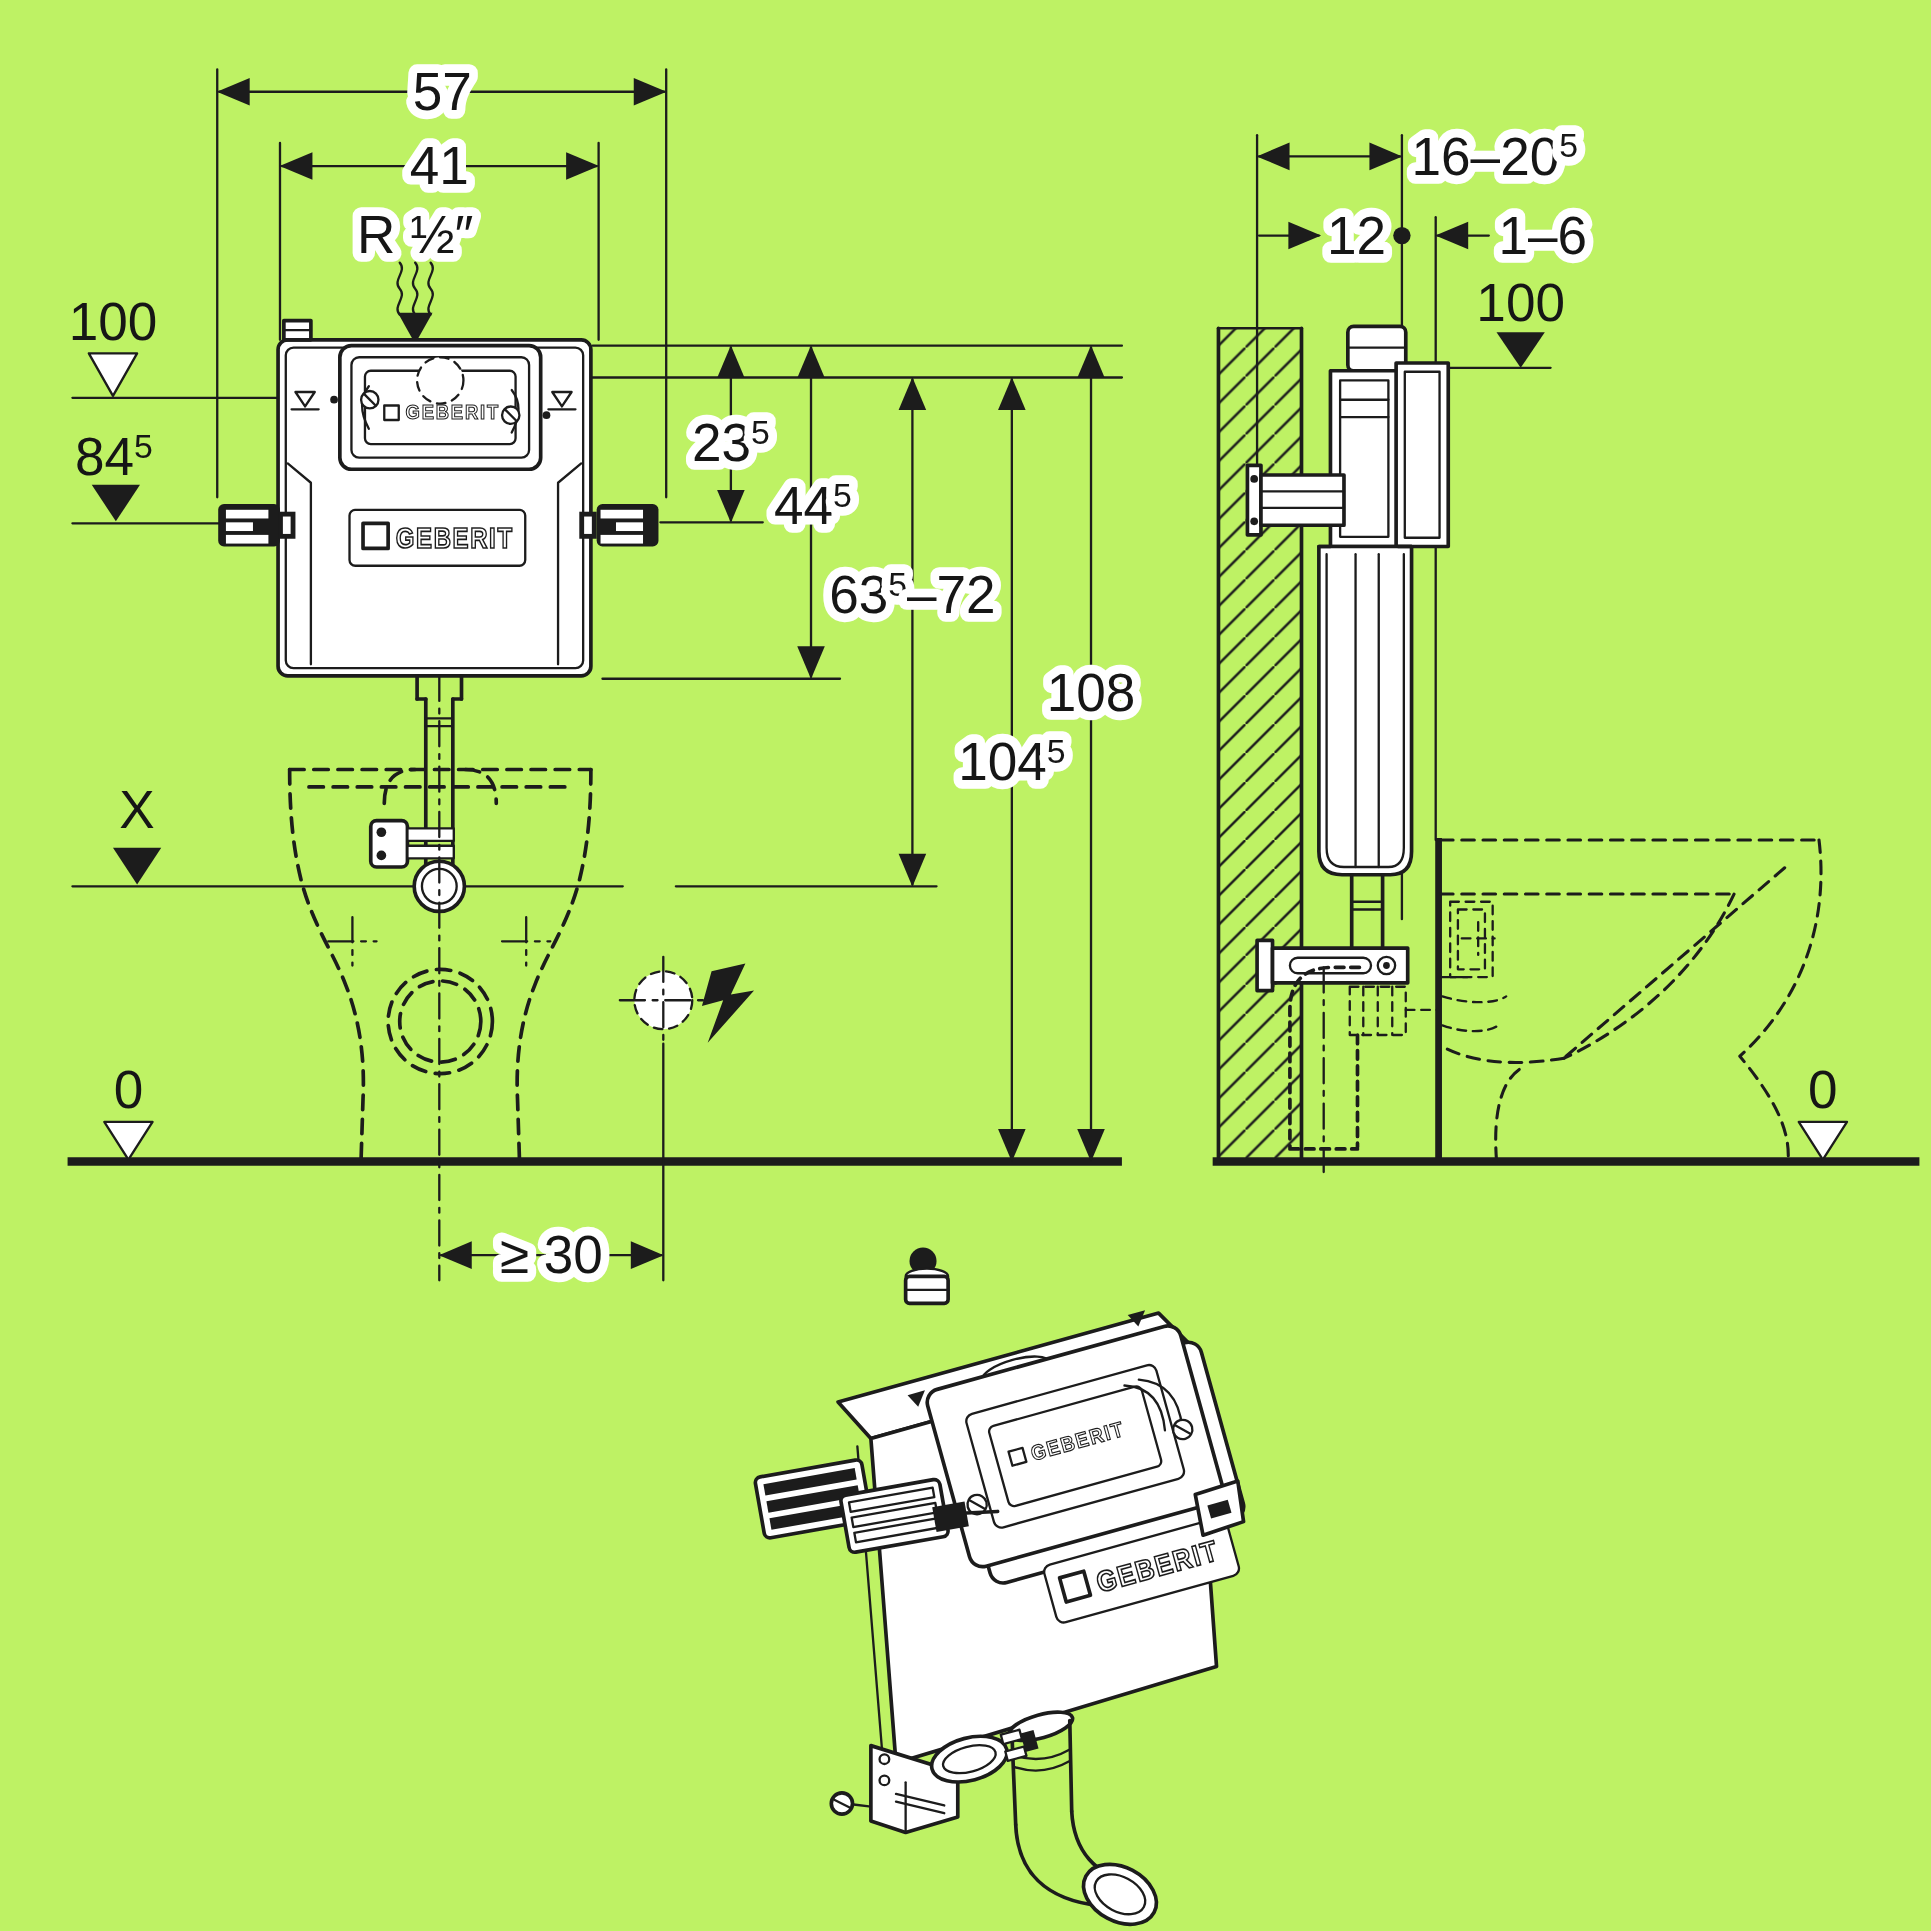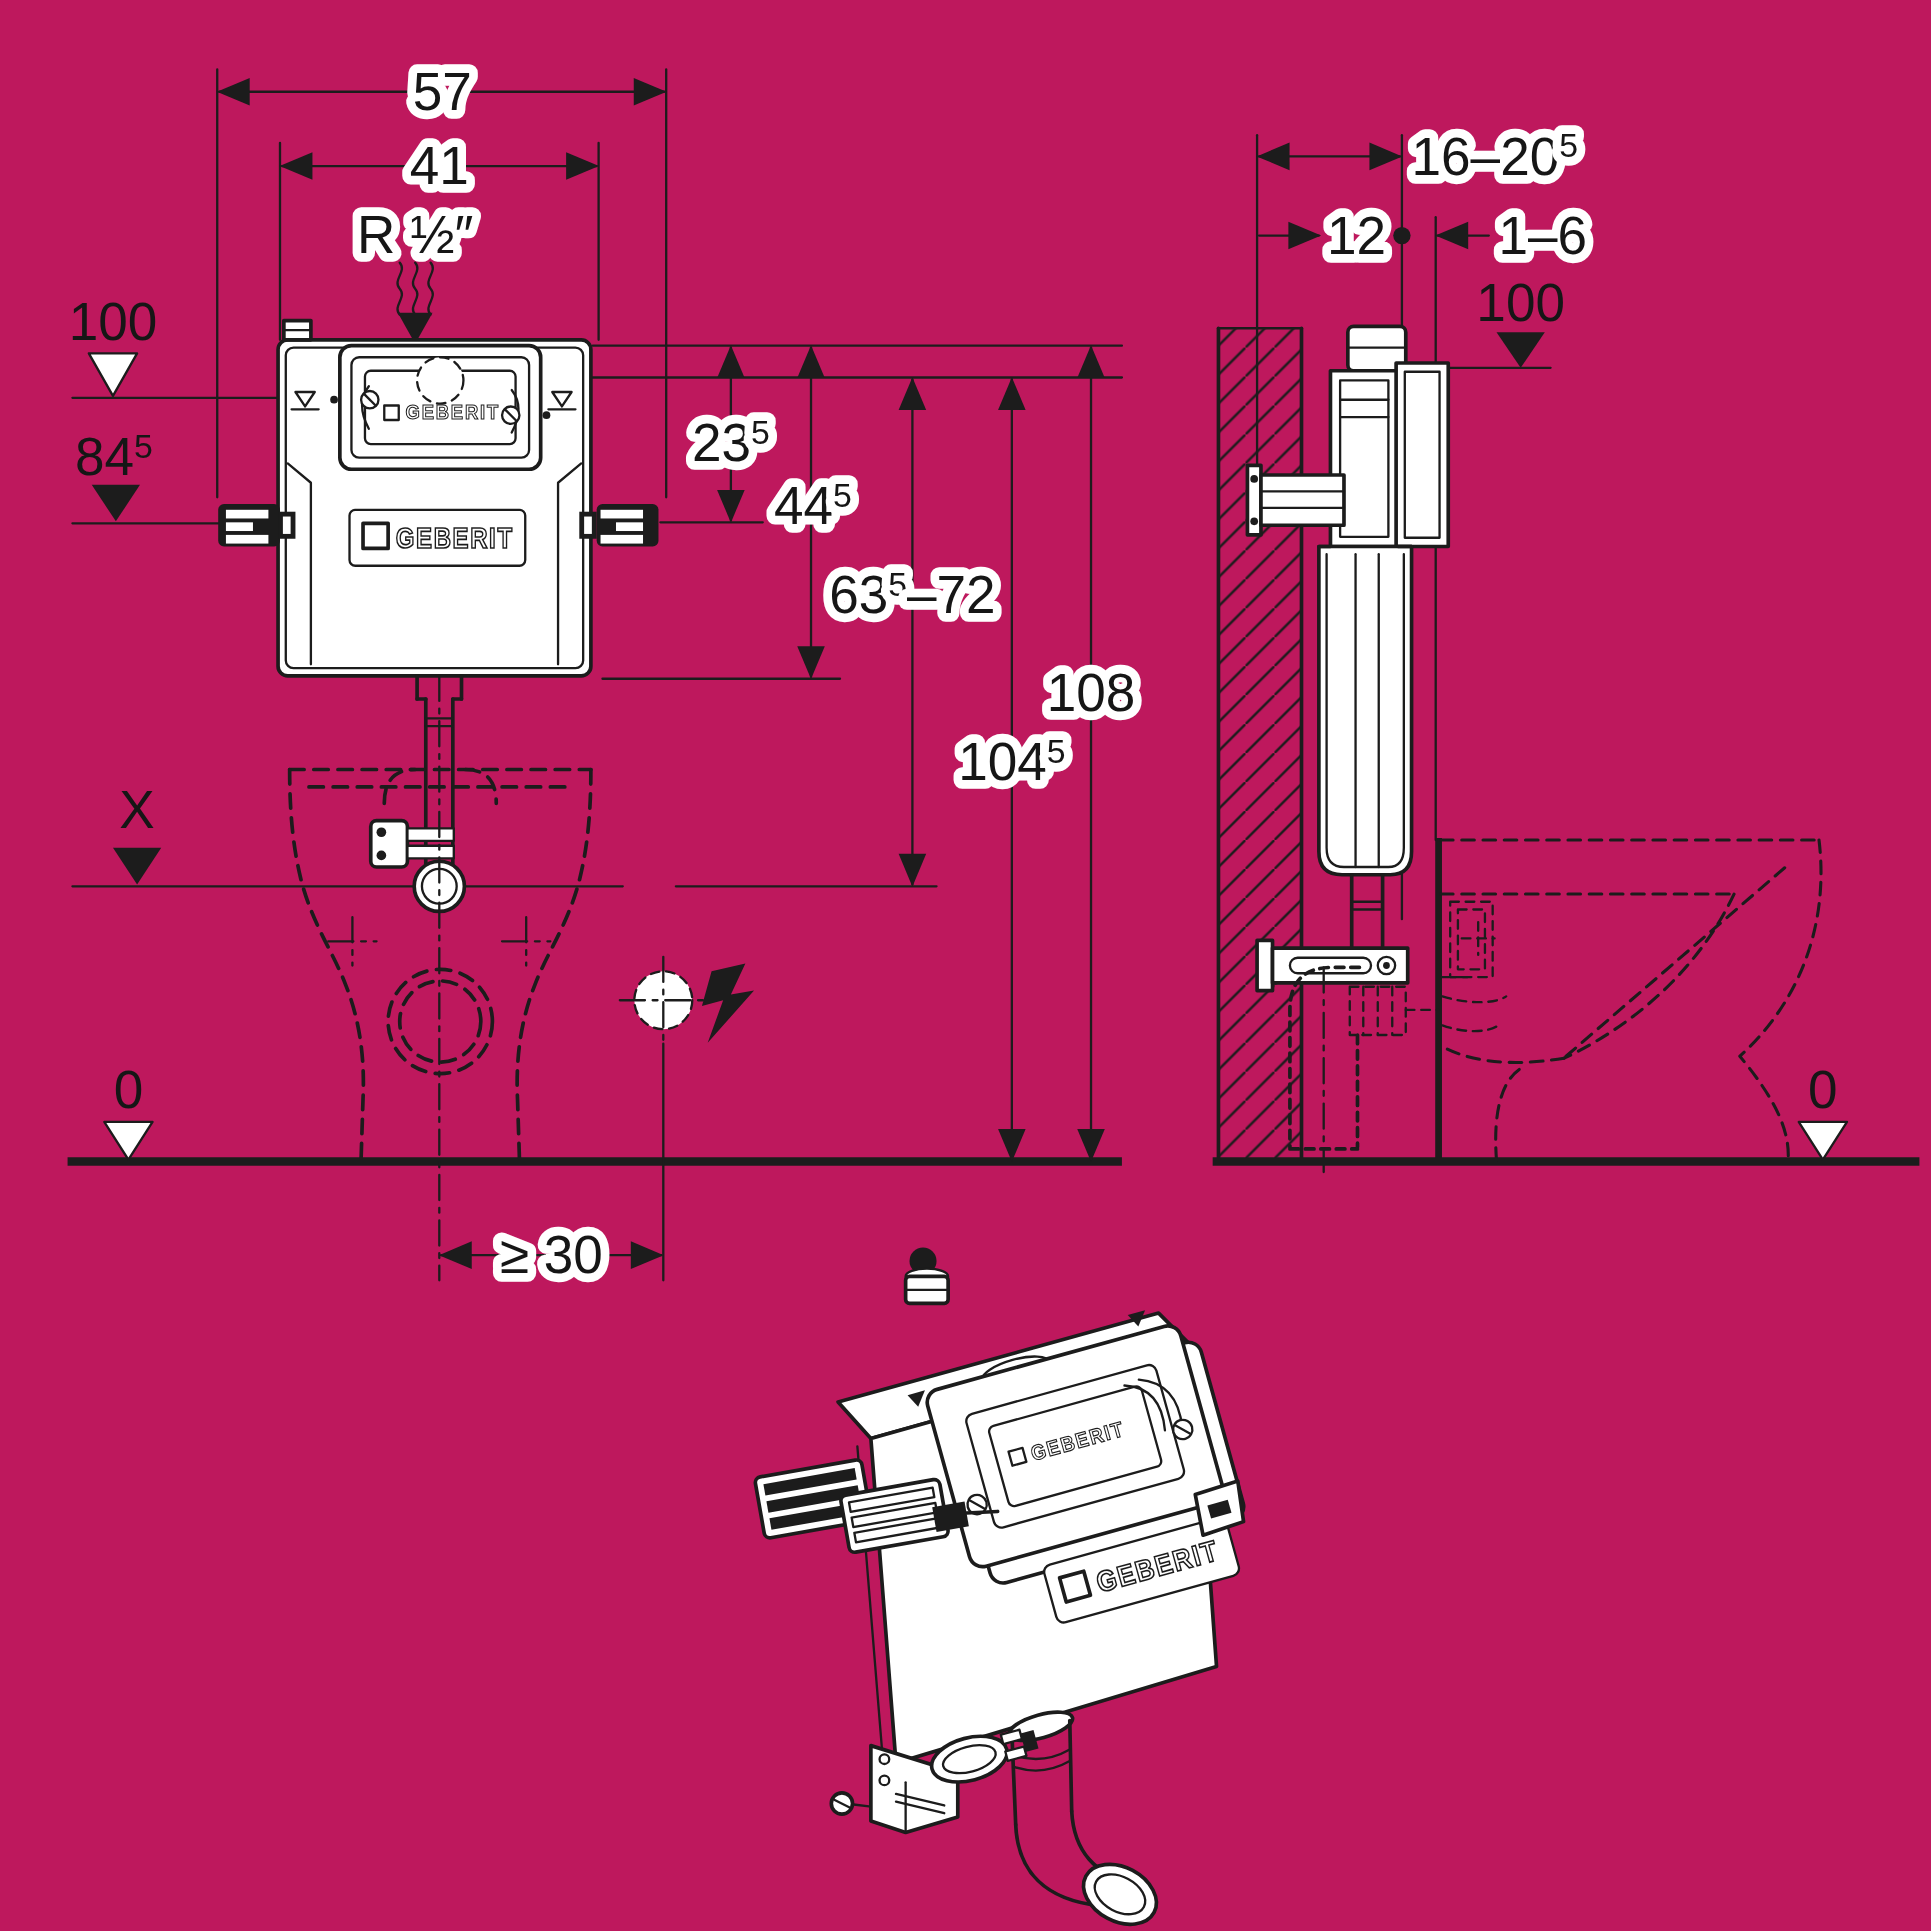"57" #stage { background: #be185d -> #bef264 }
